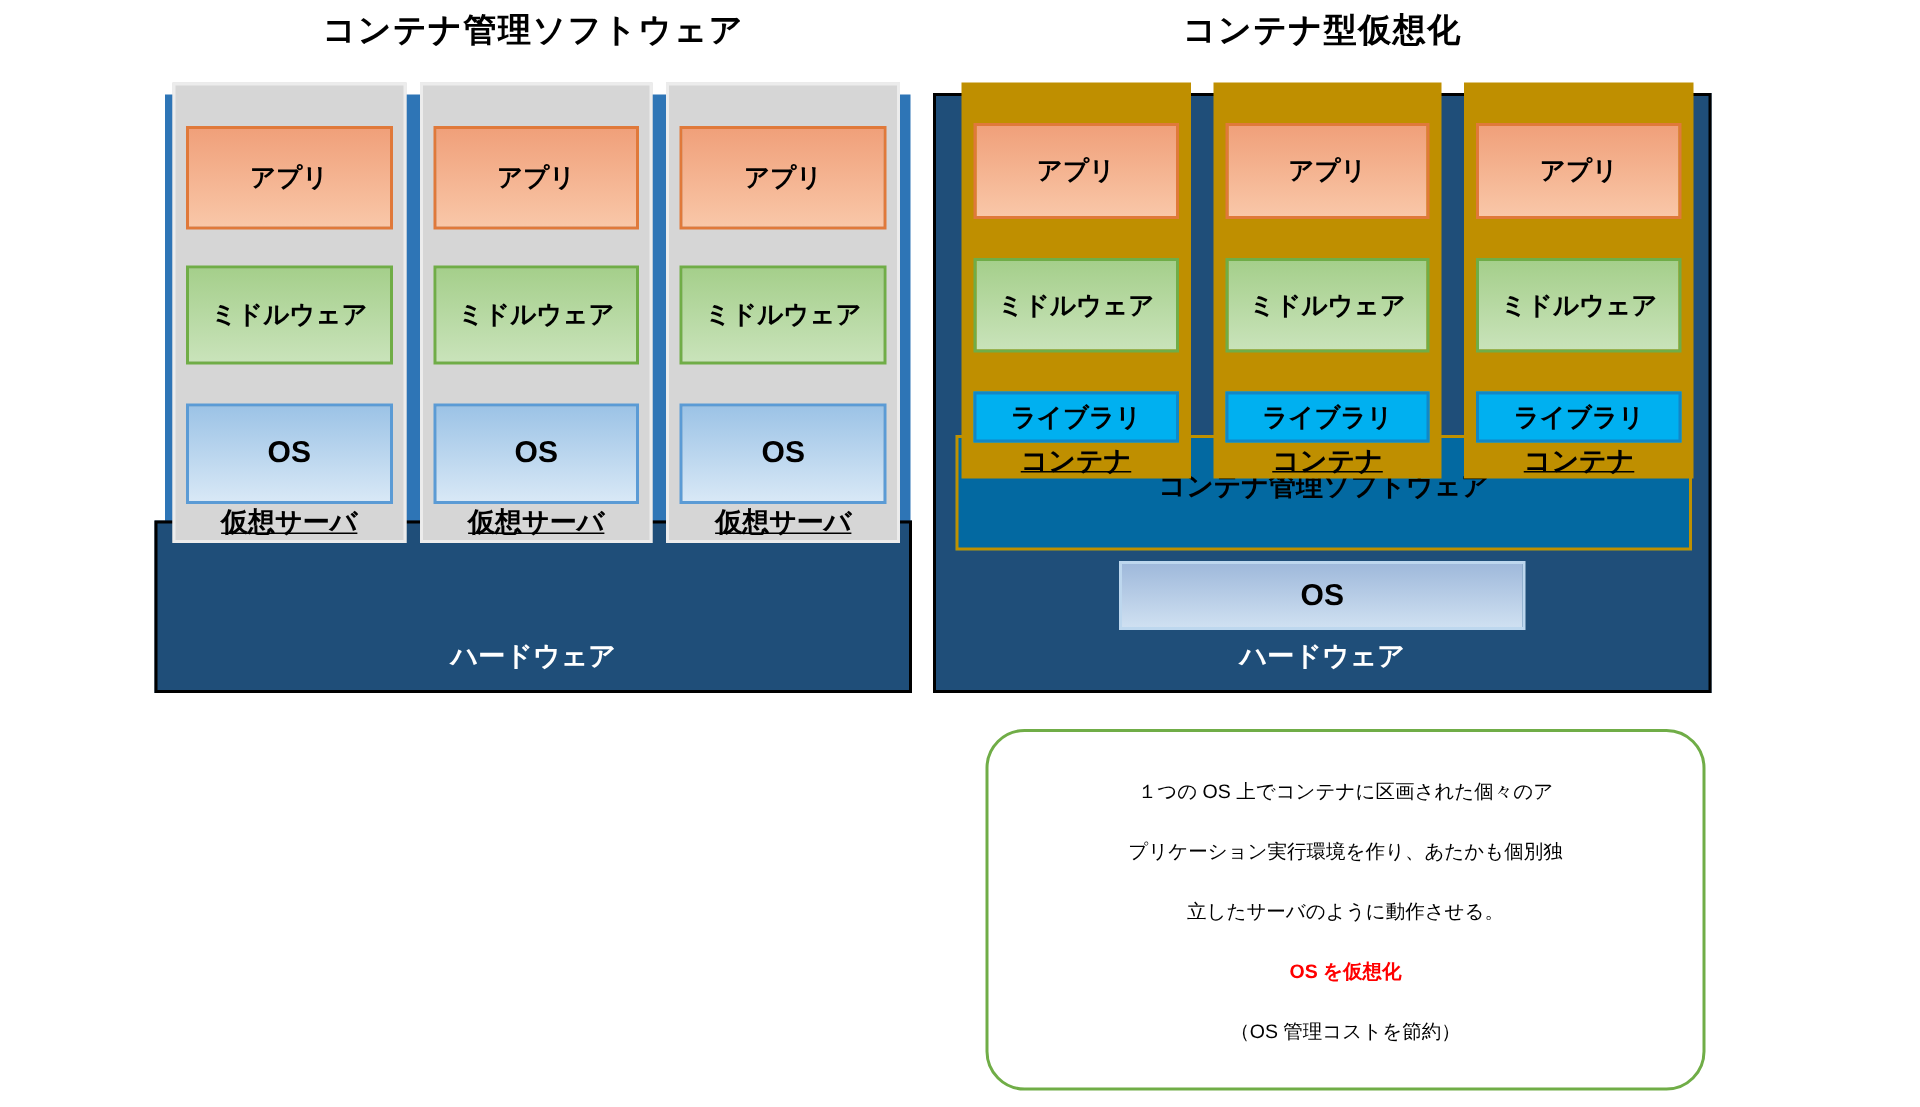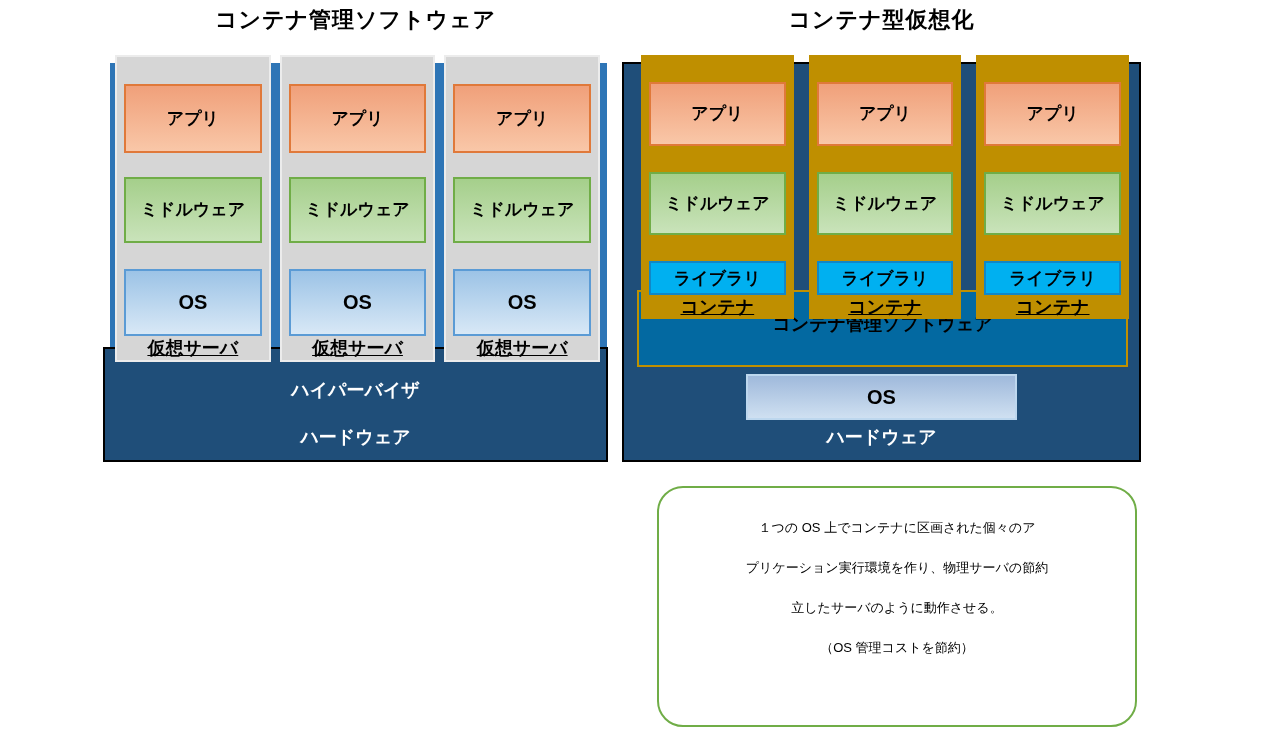"ハイパーバイザ" div.bar-label { html: <div>ハイパーバイザ</div> -> none }
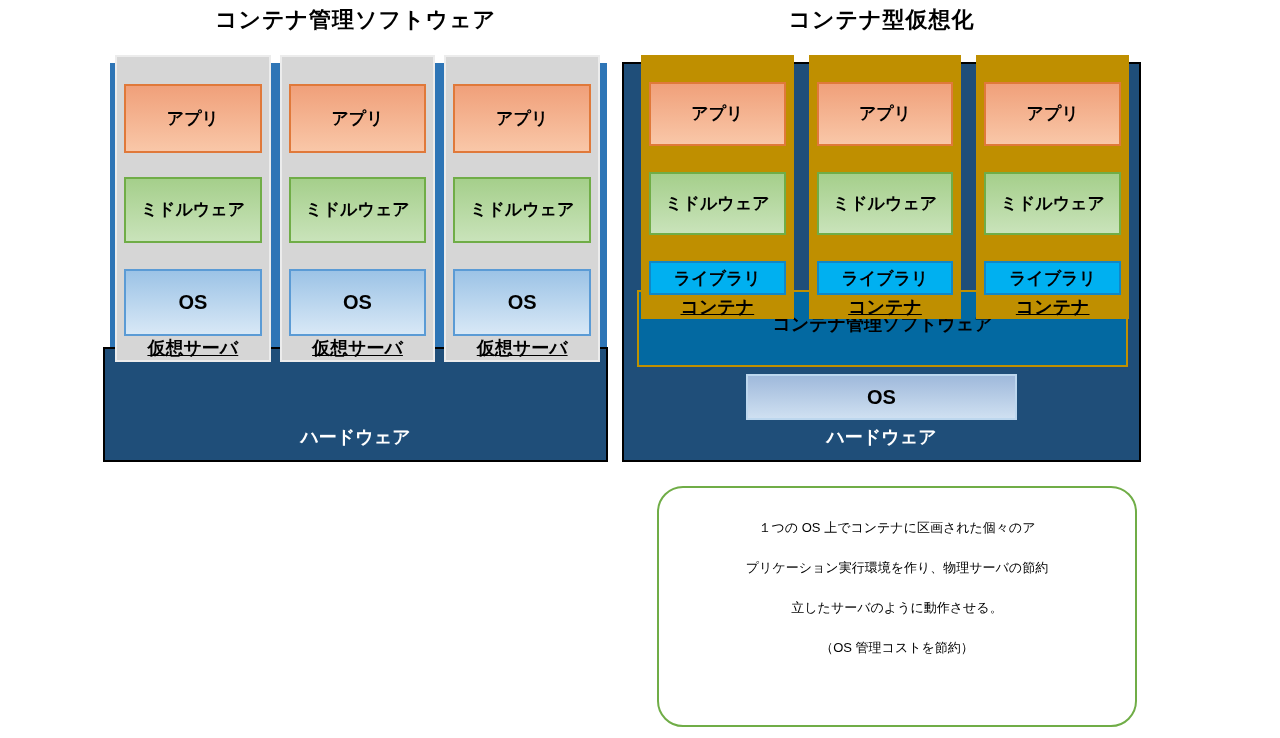"プリケーション実行環境を作り、物理サーバの節約" div.note-line { text: 物理サーバの節約 -> あたかも個別独 }
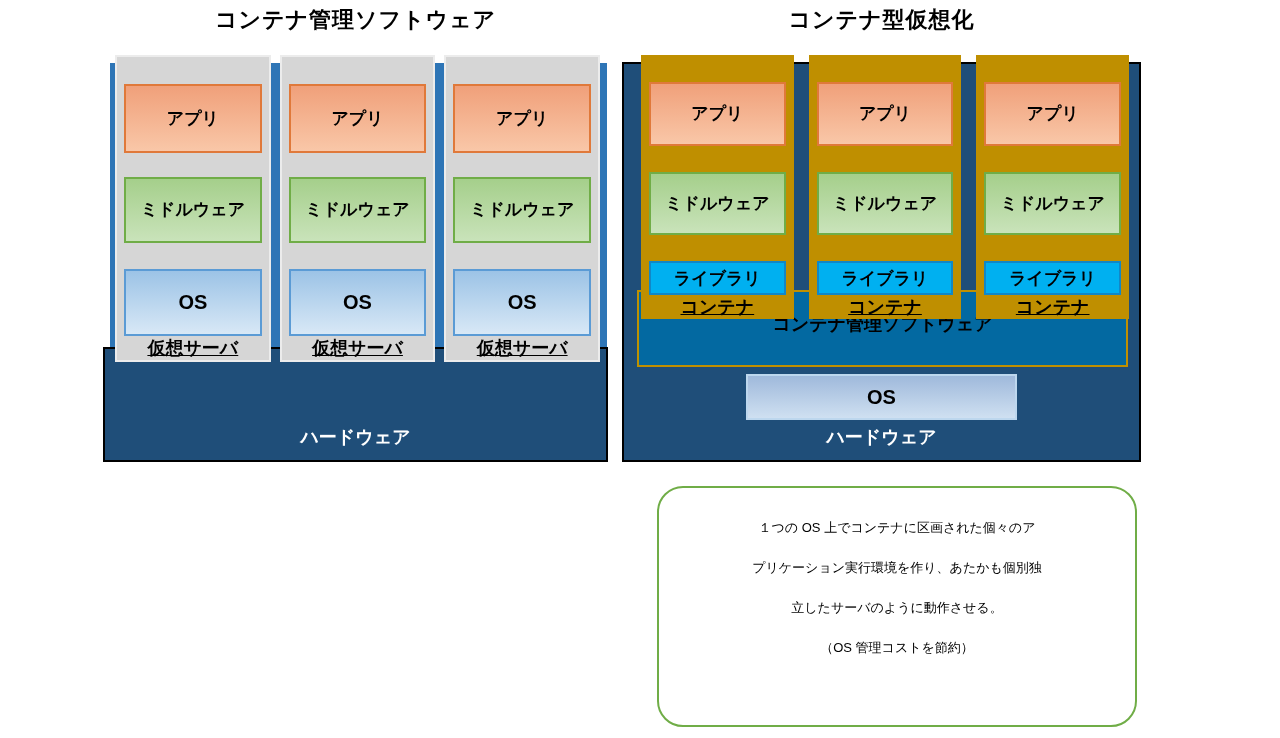"OS を仮想化" div.note-line { html: none -> <div>OS を仮想化</div> }
